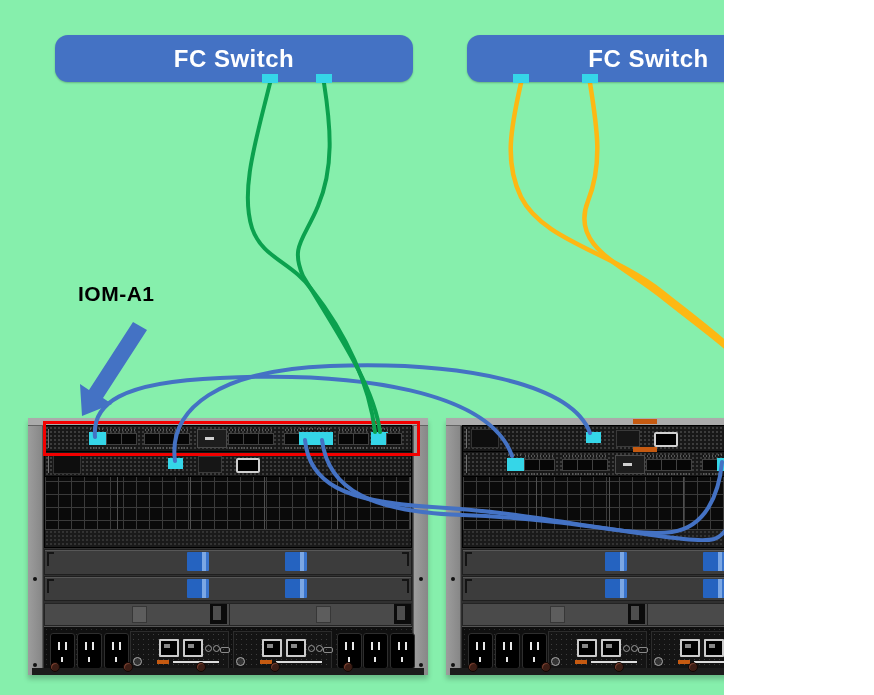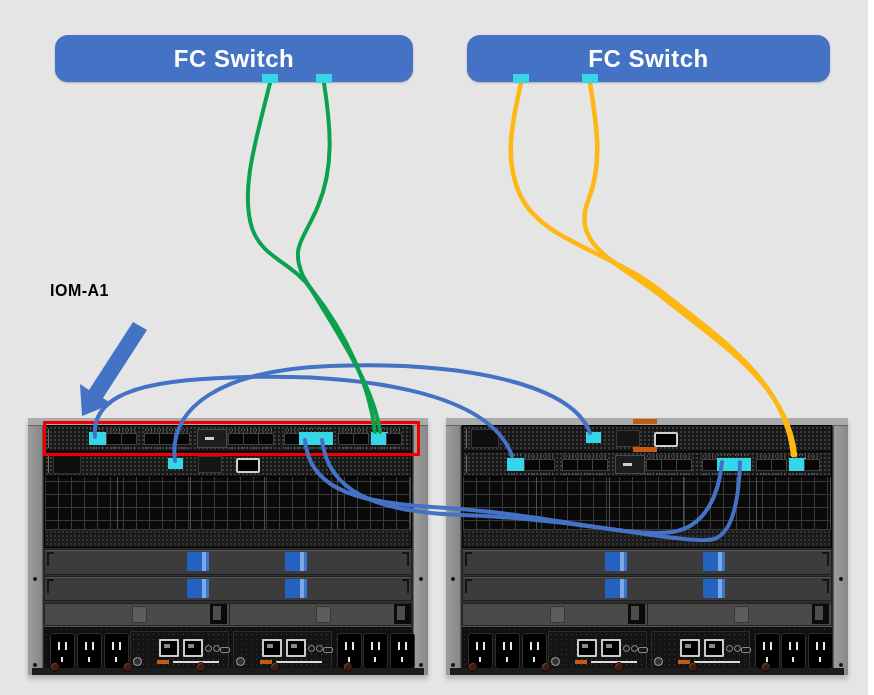"FC Switch" #canvas { background: #e5e5e5 -> #86efac; width: 868px -> 724px }
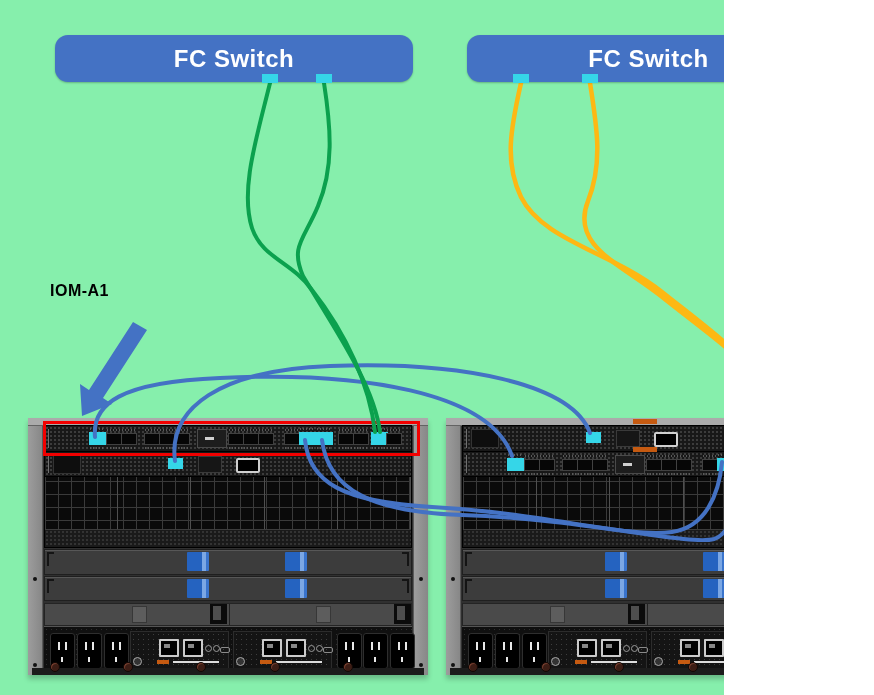"IOM-A1" .iom-label { font-size: 16px -> 21px; margin-left: none -> 28px }
